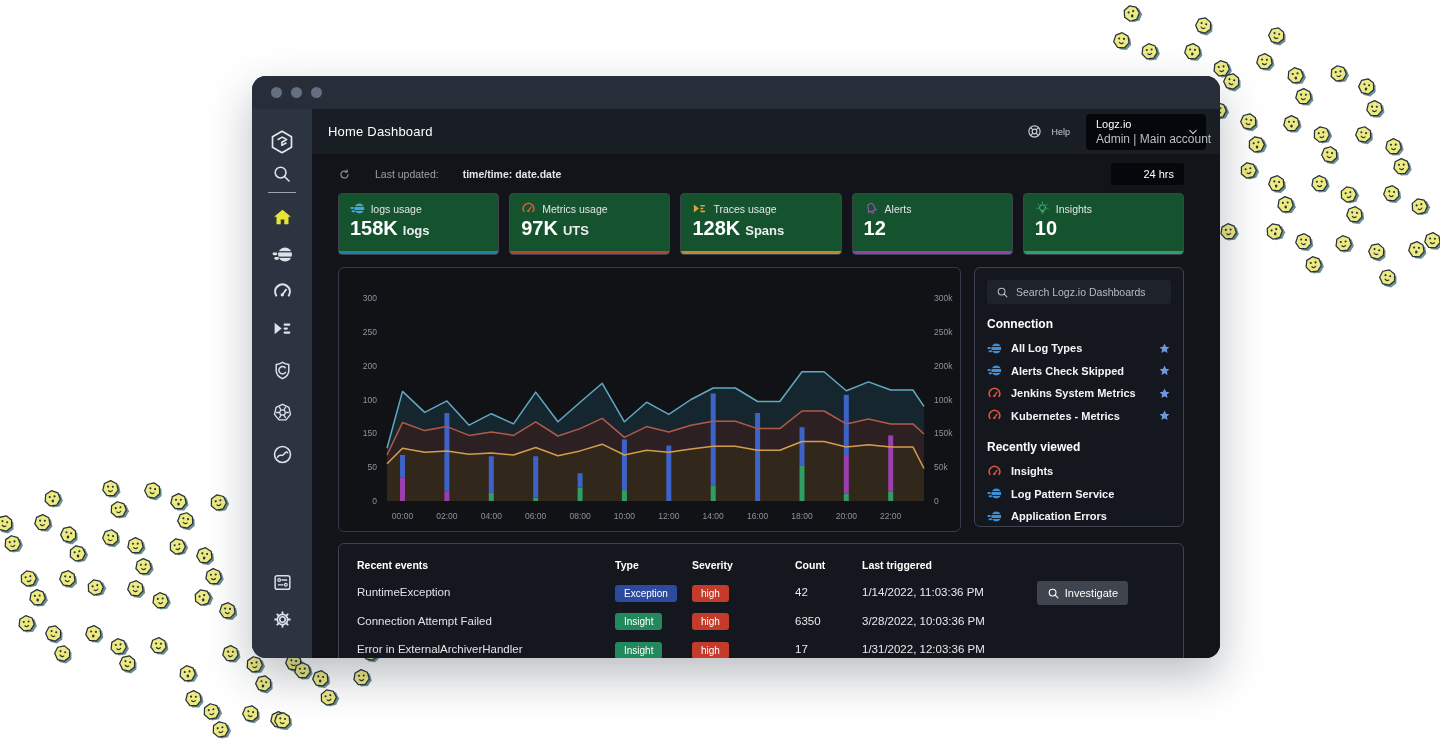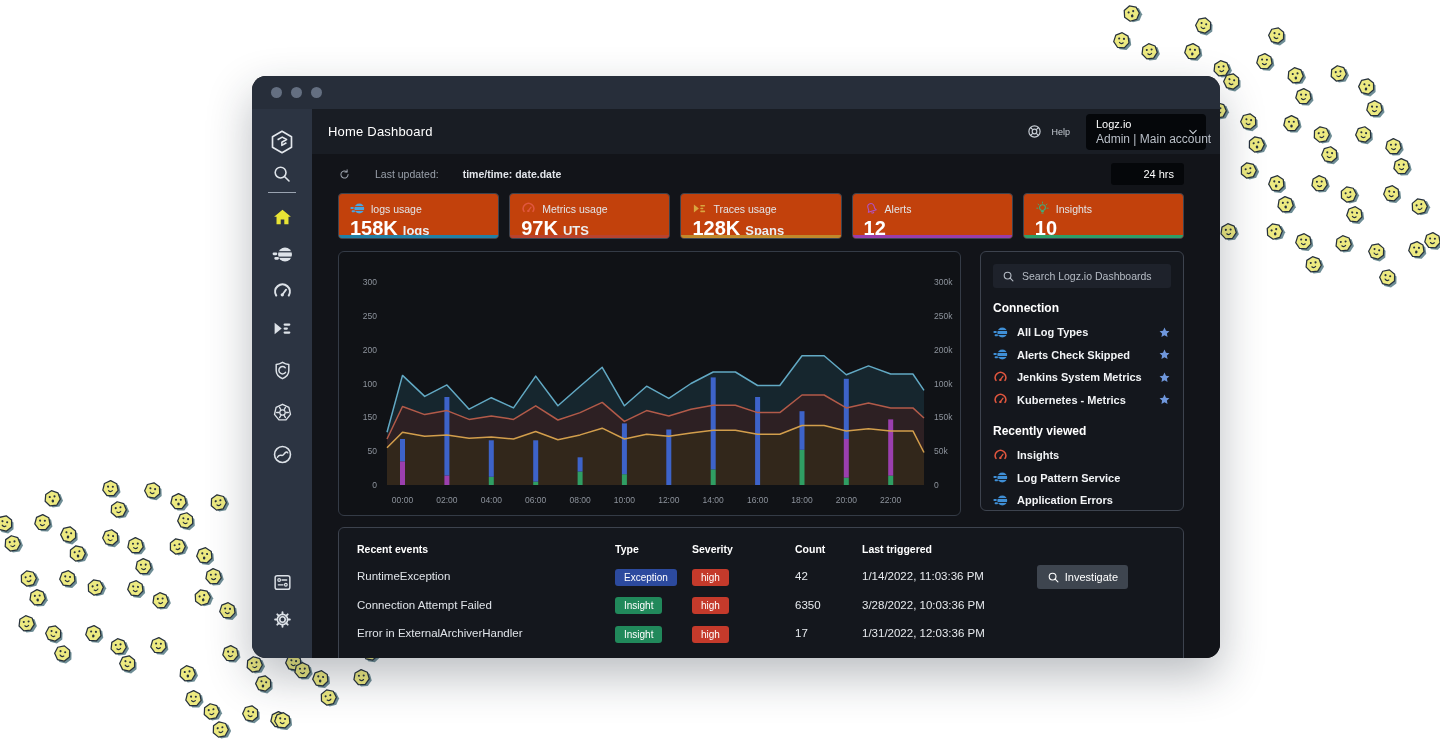"logs usage" .card { background: #c2410c -> #14532d; height: 46px -> 62px }
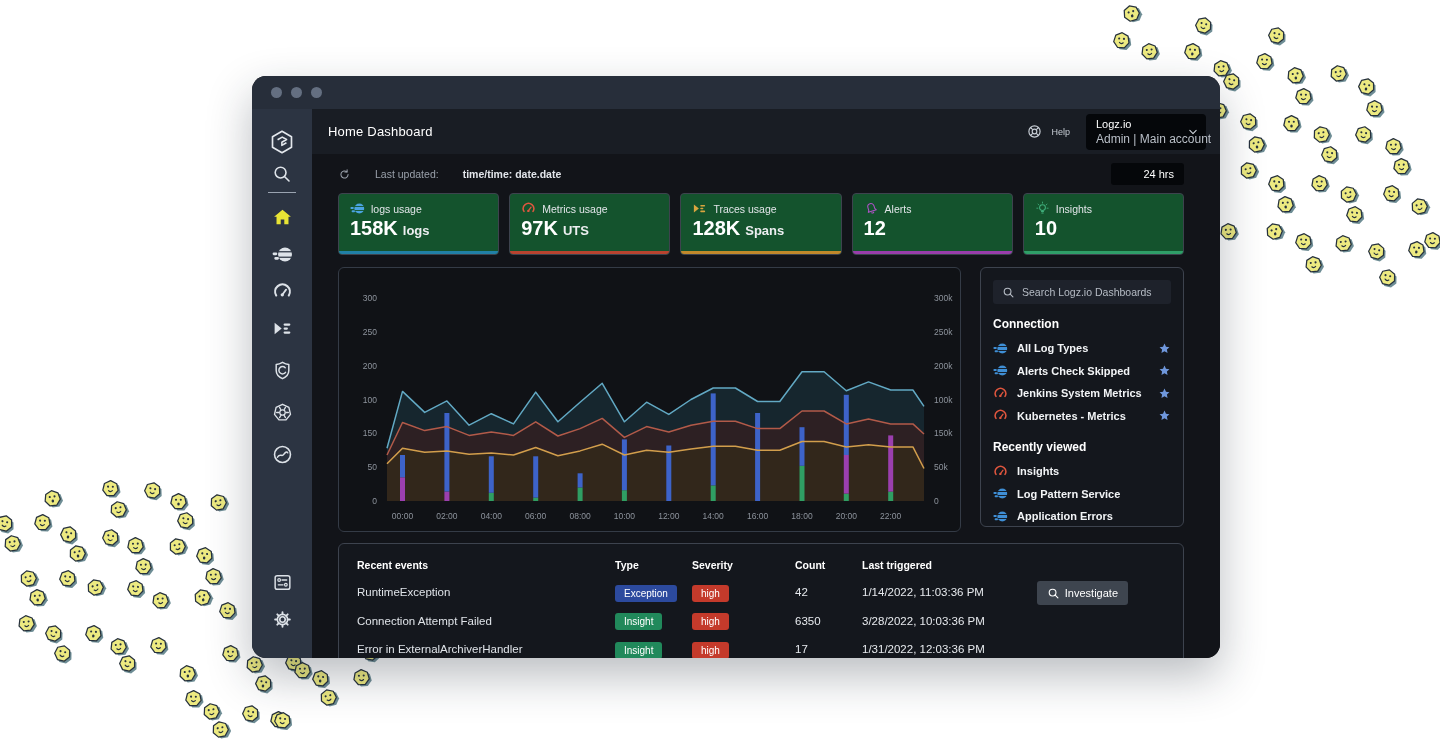"300" .main-row { gap: 19px -> 13px }
